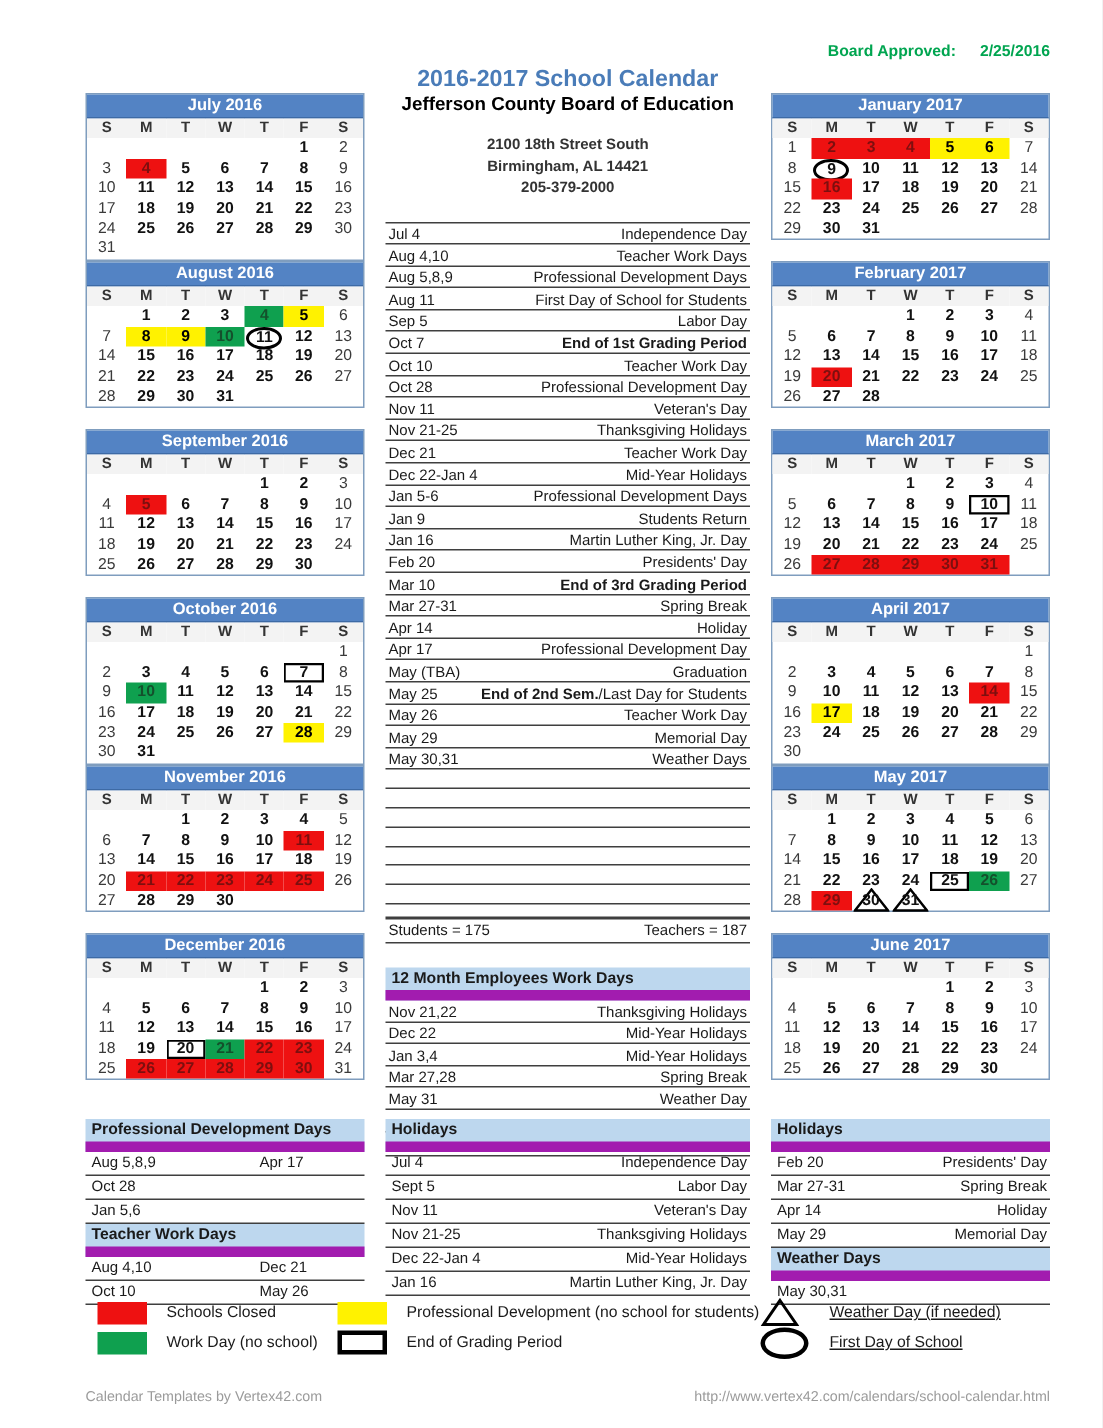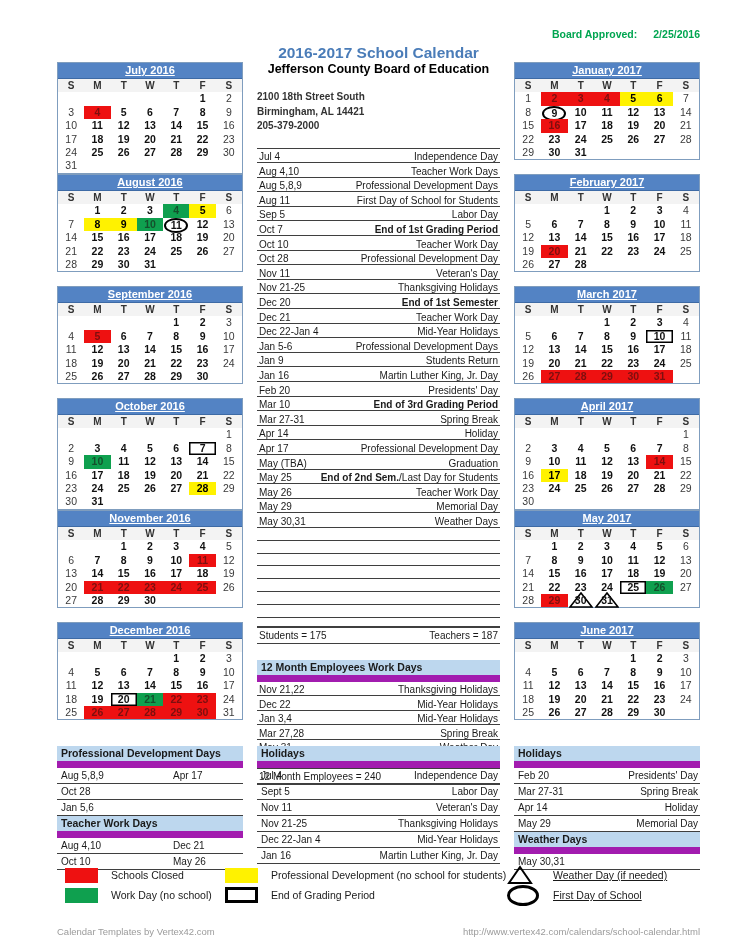"July 2016" .cal-title { text-decoration: underline -> none }
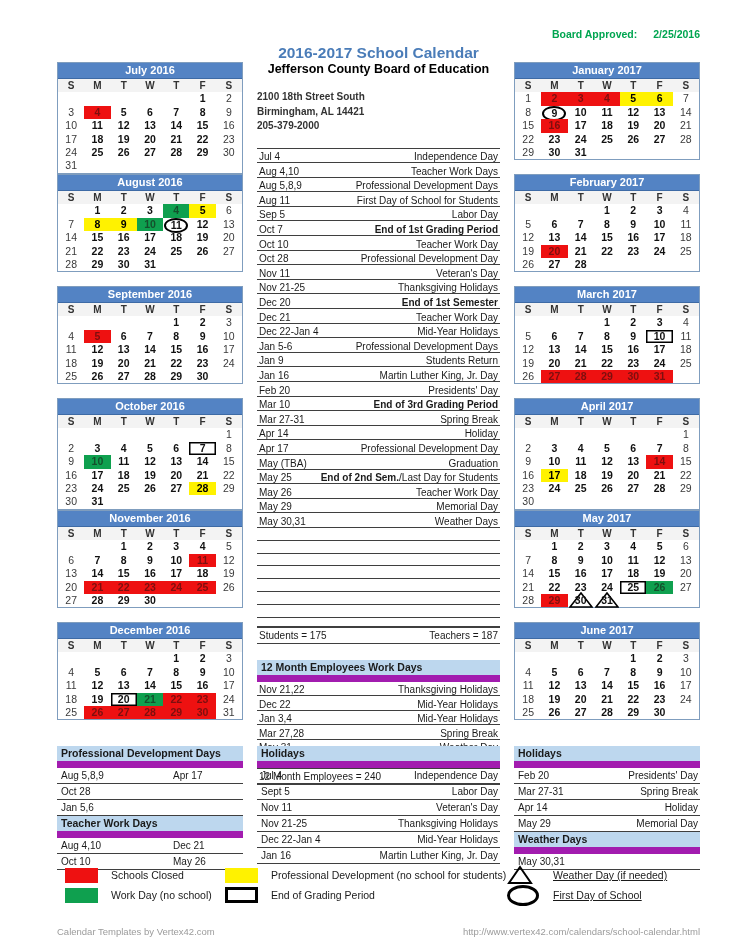"2100 18th Street South" .addr { text-align: none -> center }
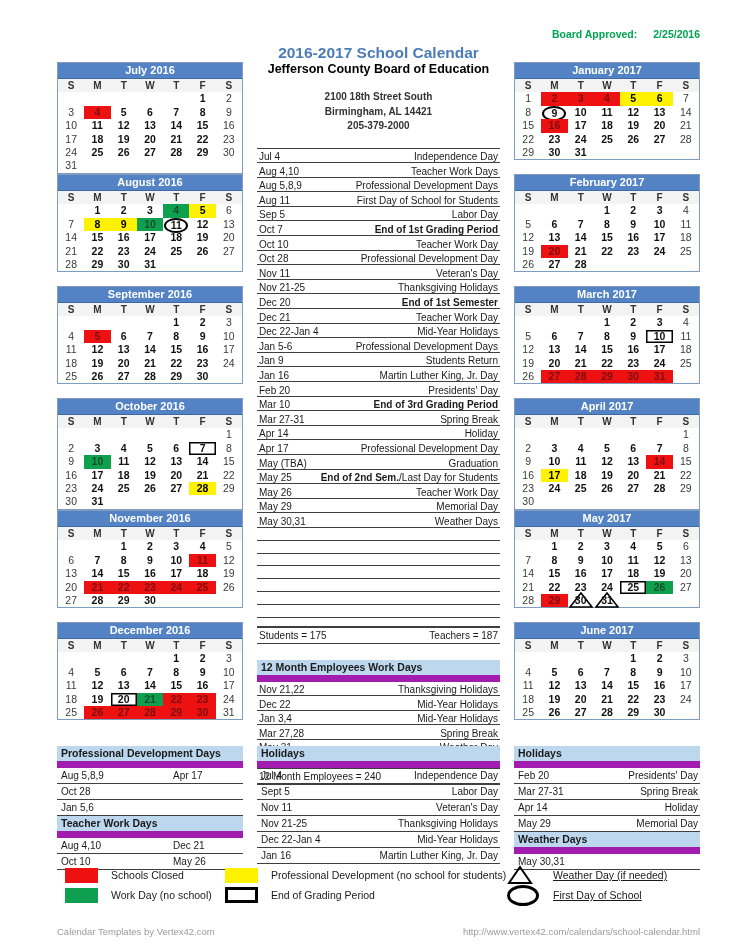"Dec 20" div.lrow { html: <div> <span>Dec 20</span> <span>End of 1st Semester</span> </div> -> none }
